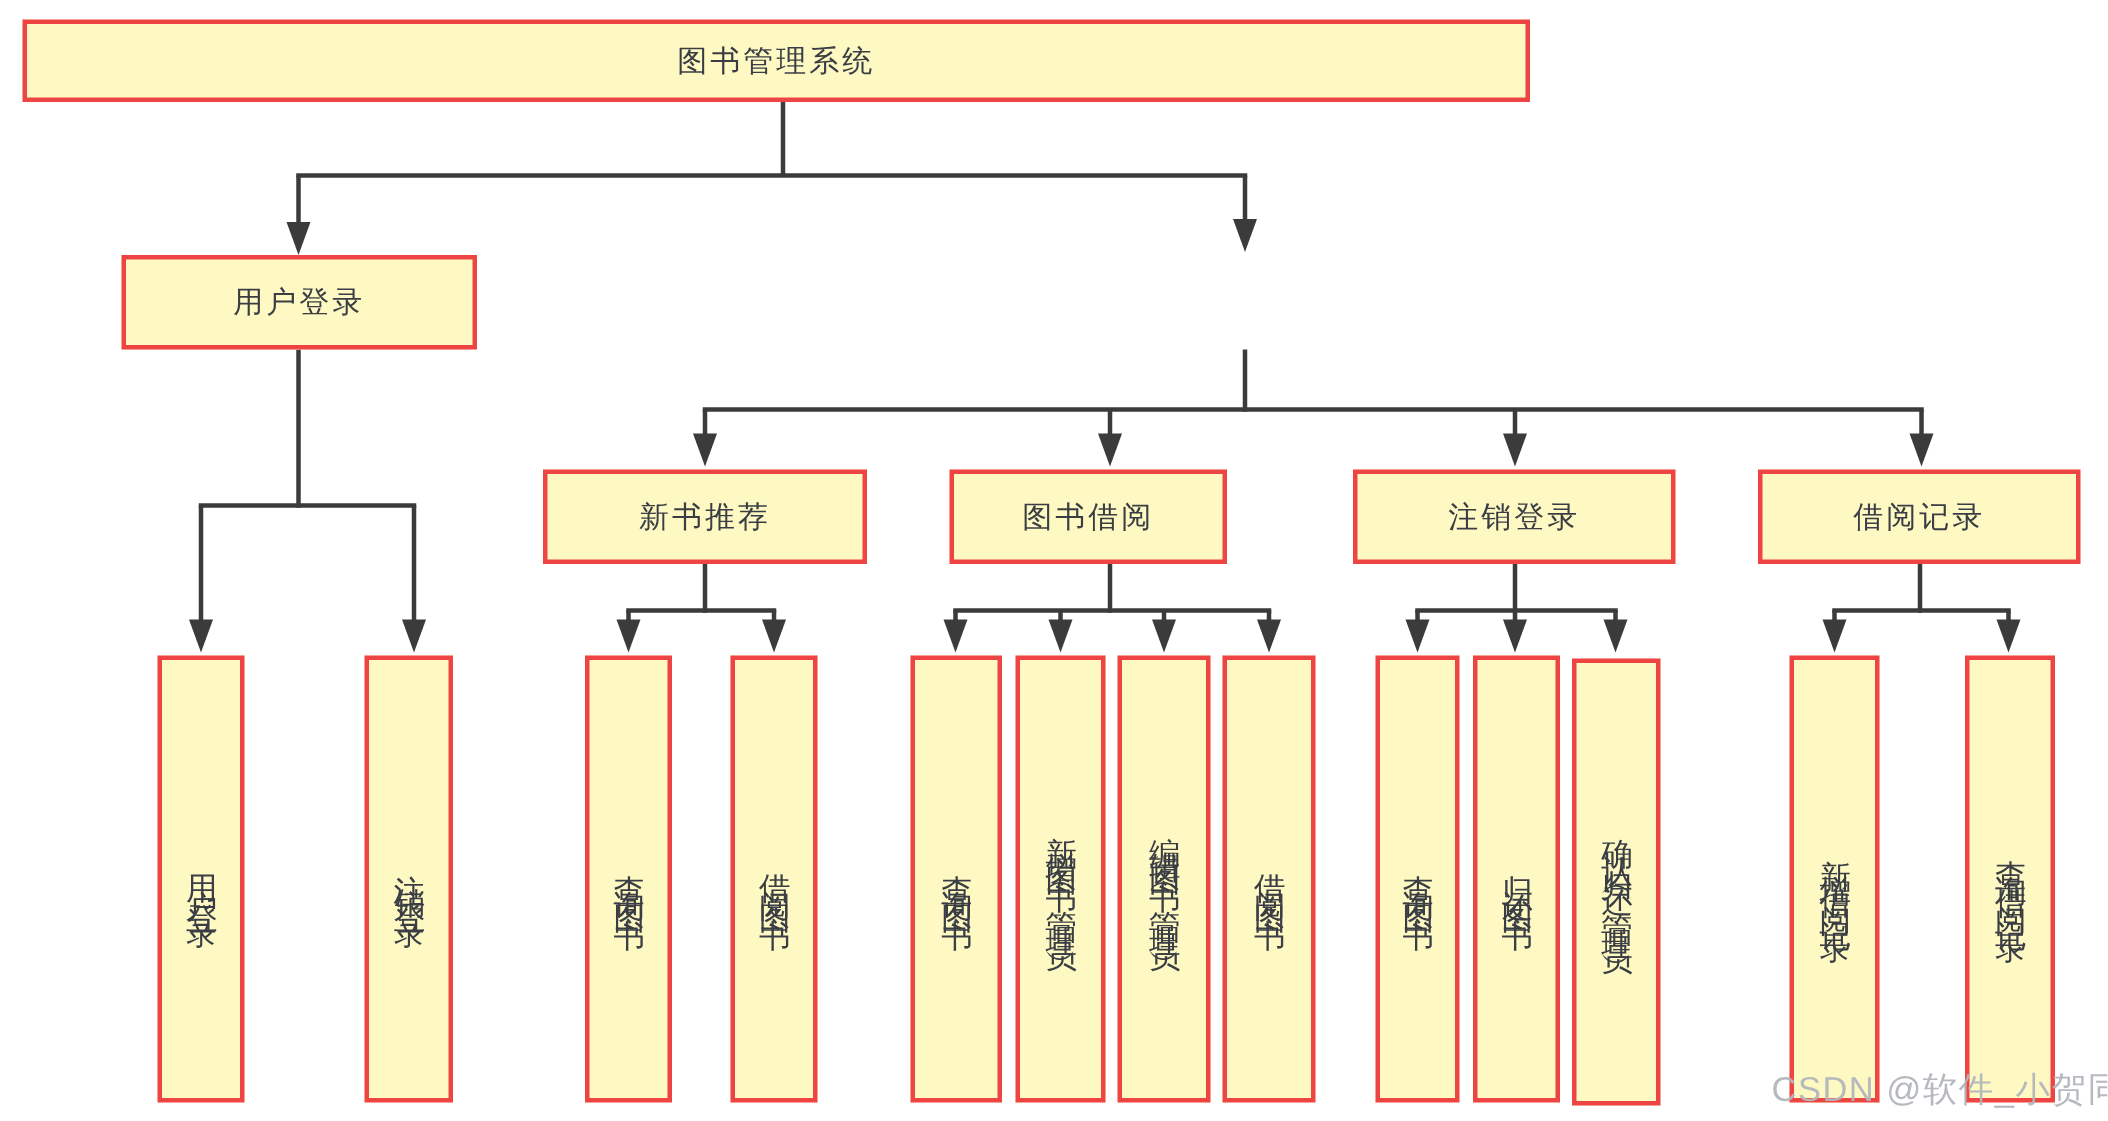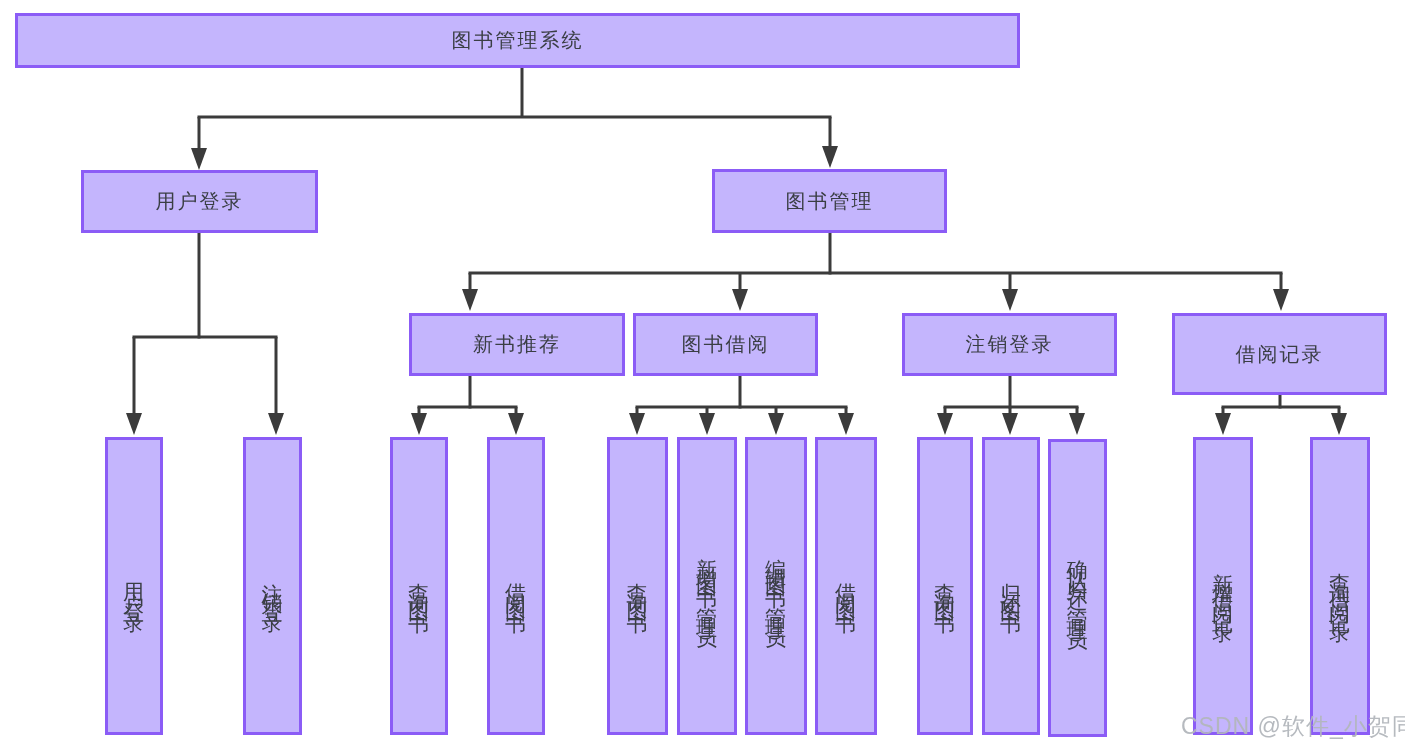"图书管理系统" .node { background: #c4b5fd -> #fef9c3; border: 3px solid #8b5cf6 -> 3px solid #ef4444 }
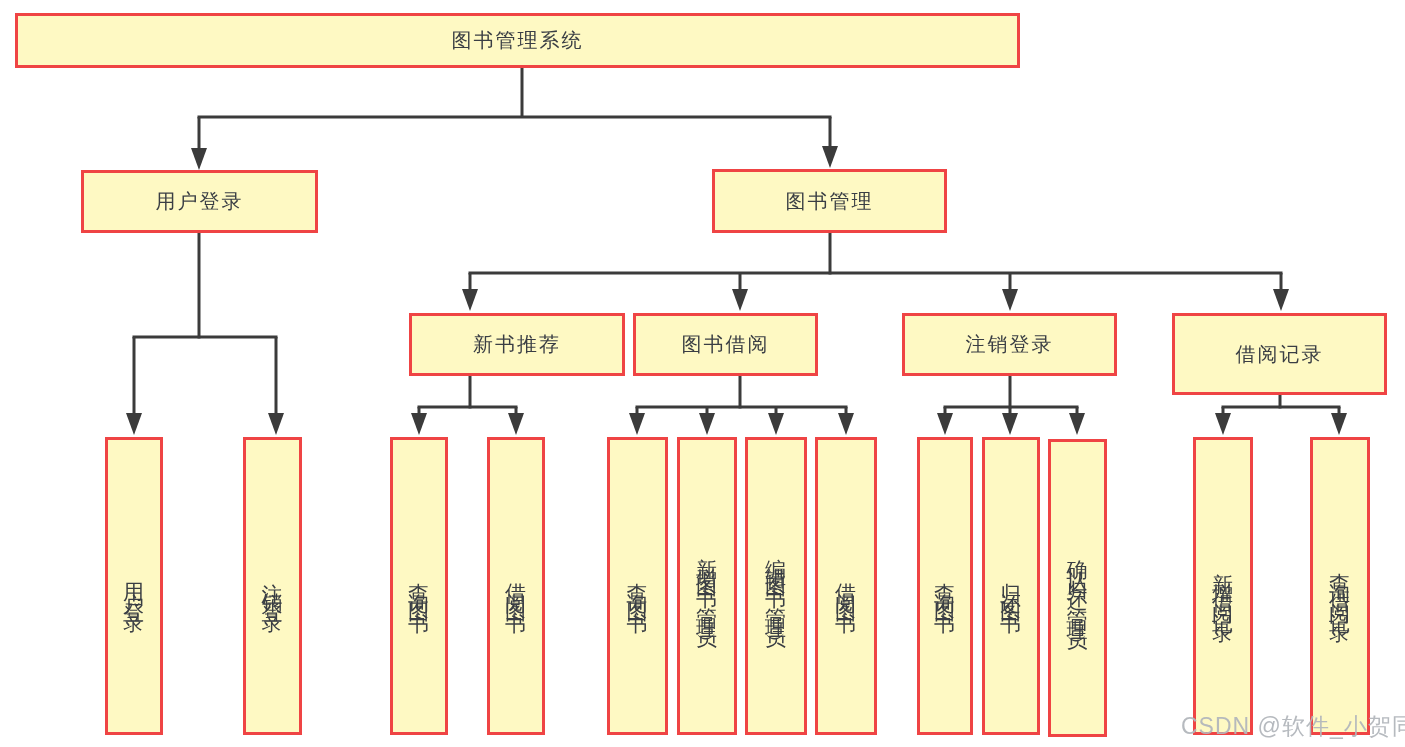"图书管理" div.node { html: <div>图书管理</div> -> none }
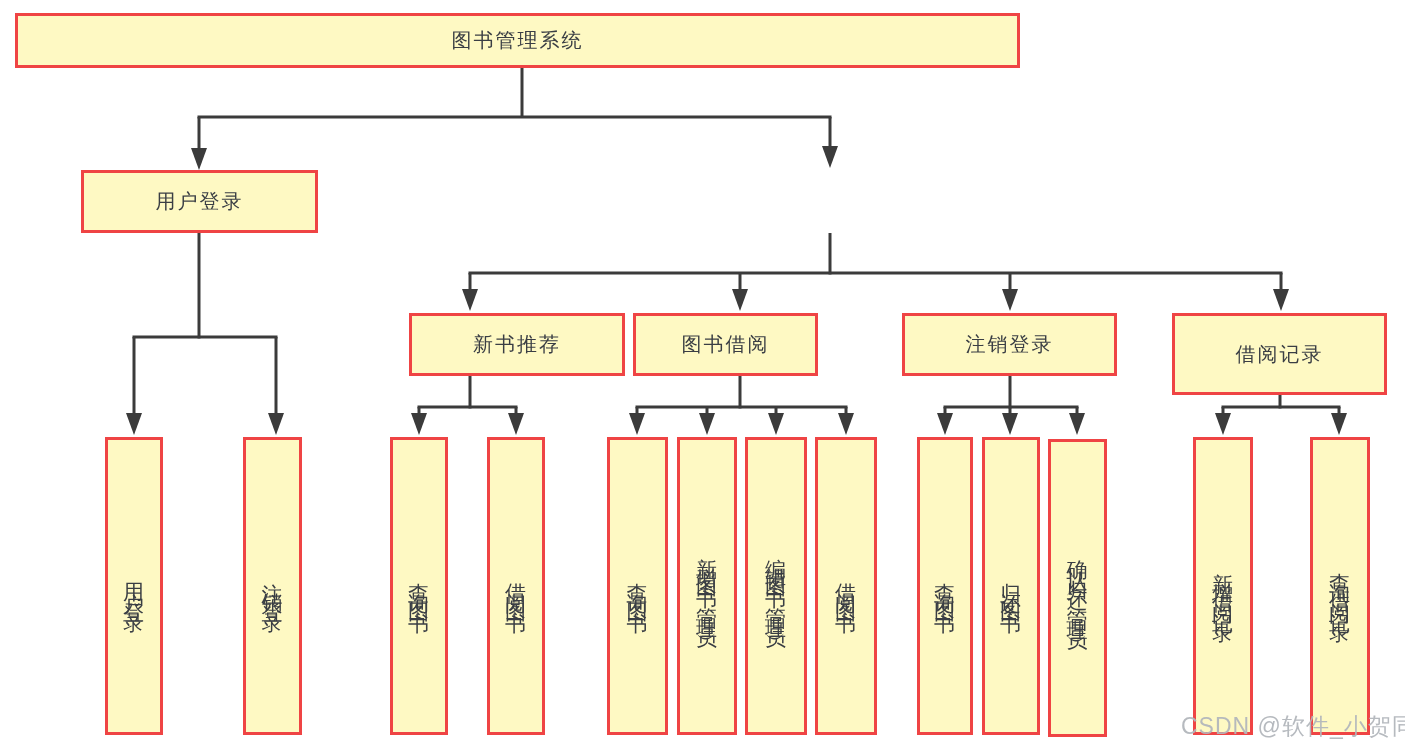"新书推荐" div.node { margin-left: 47px -> none }
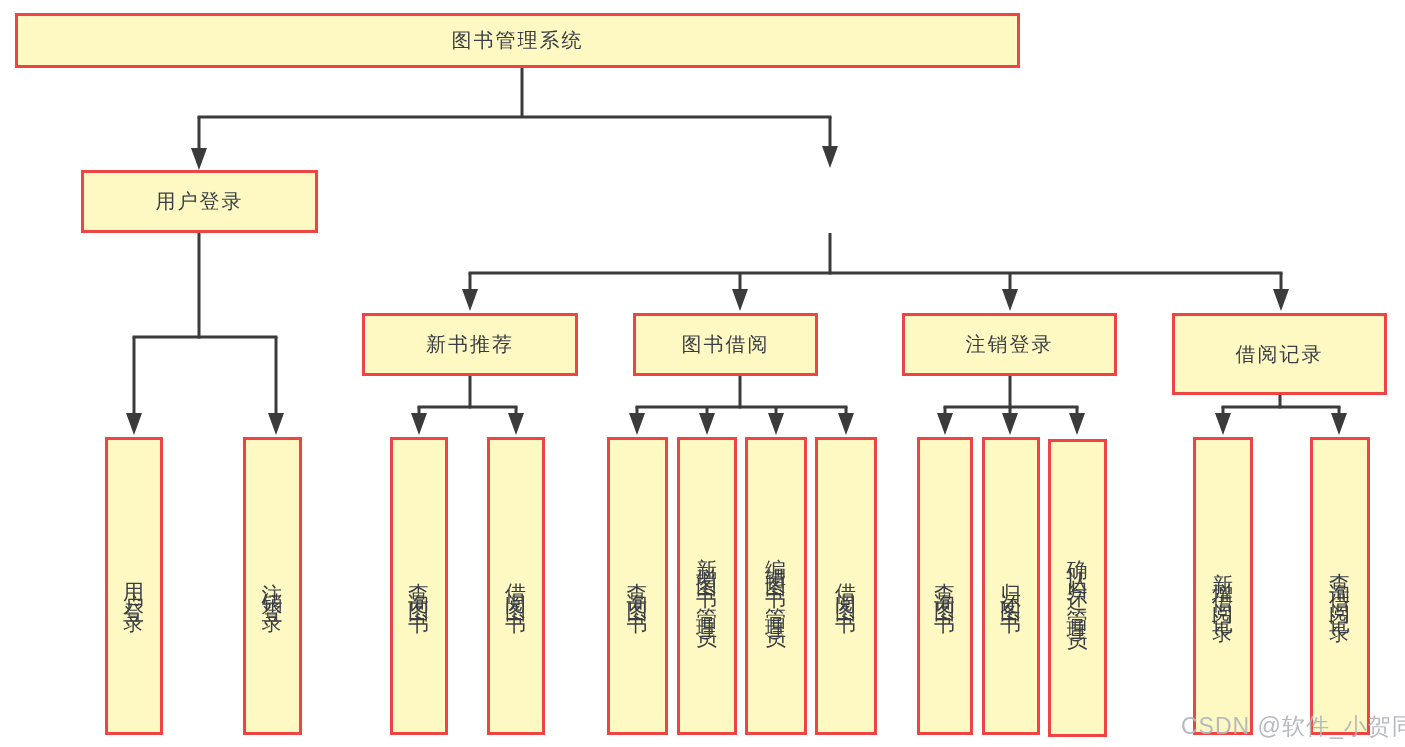"借阅记录" div.node { height: 82px -> 63px }
